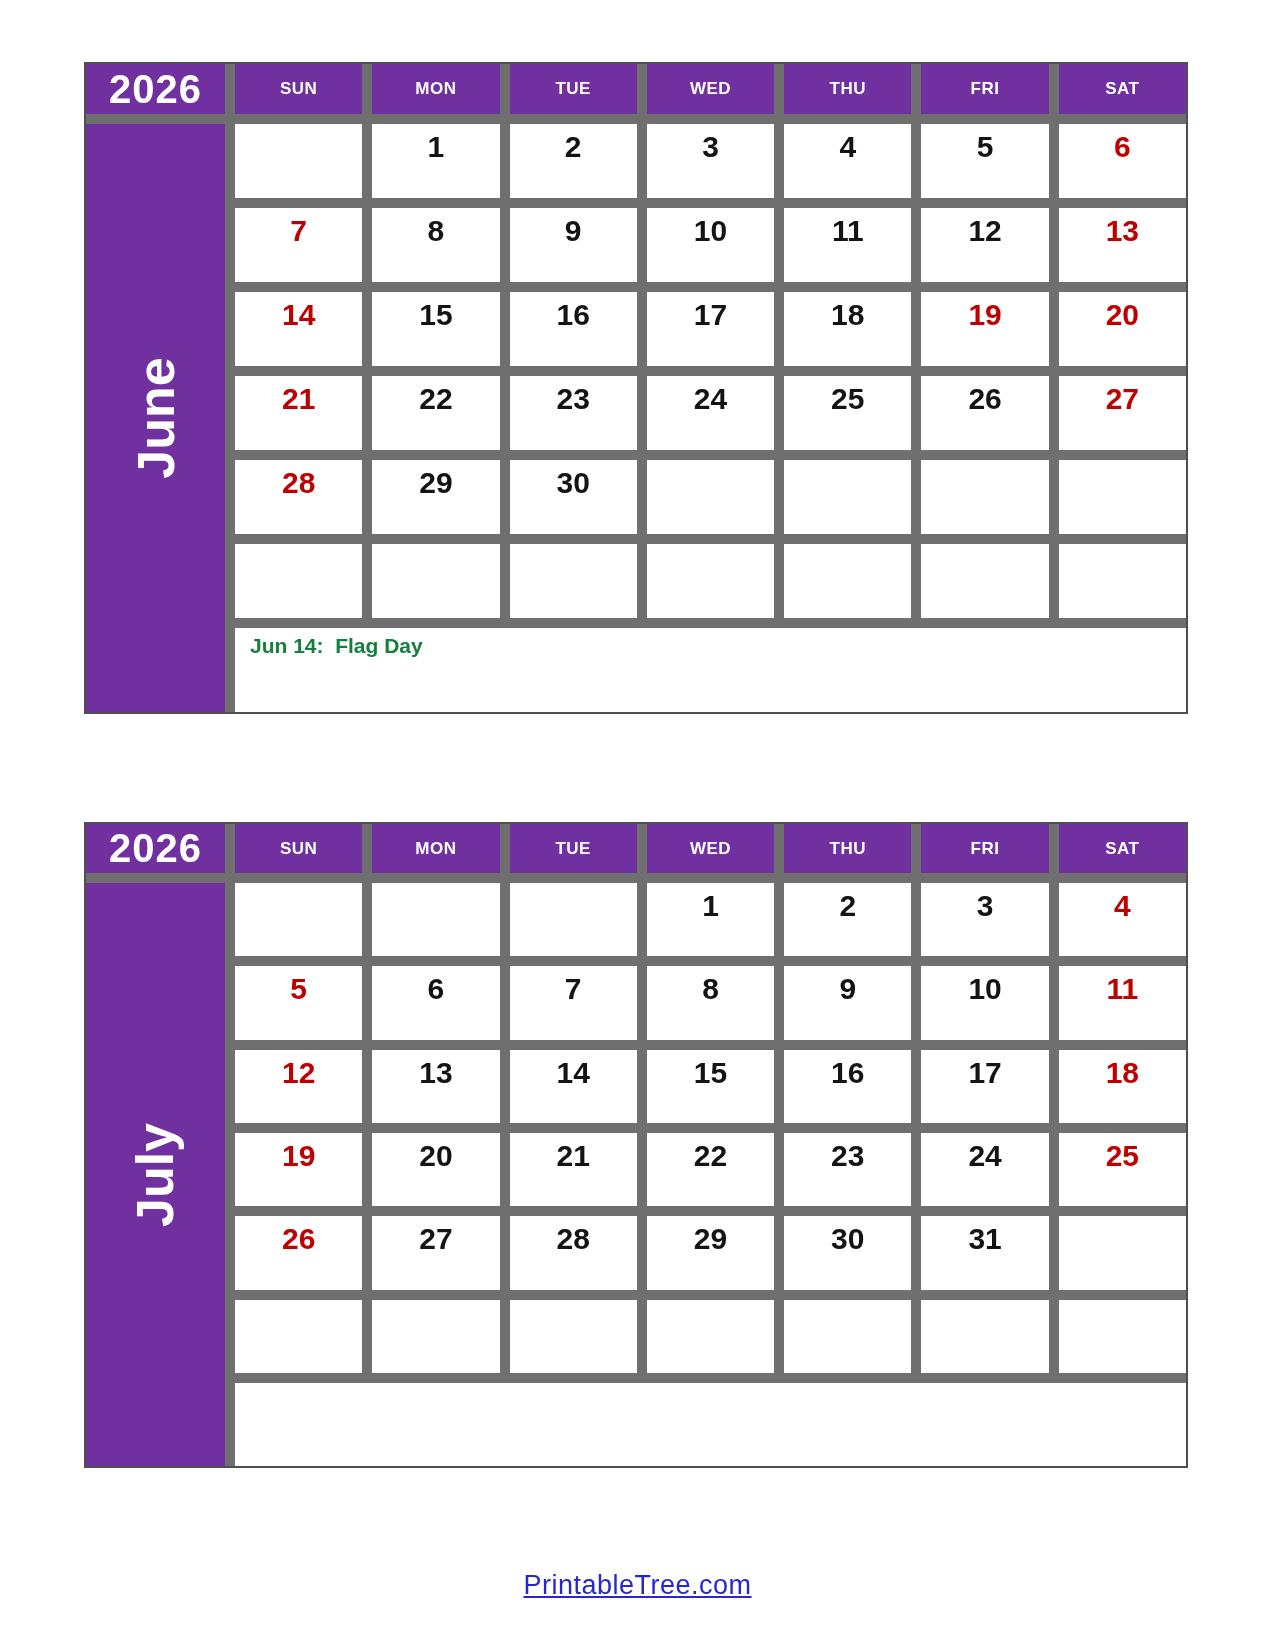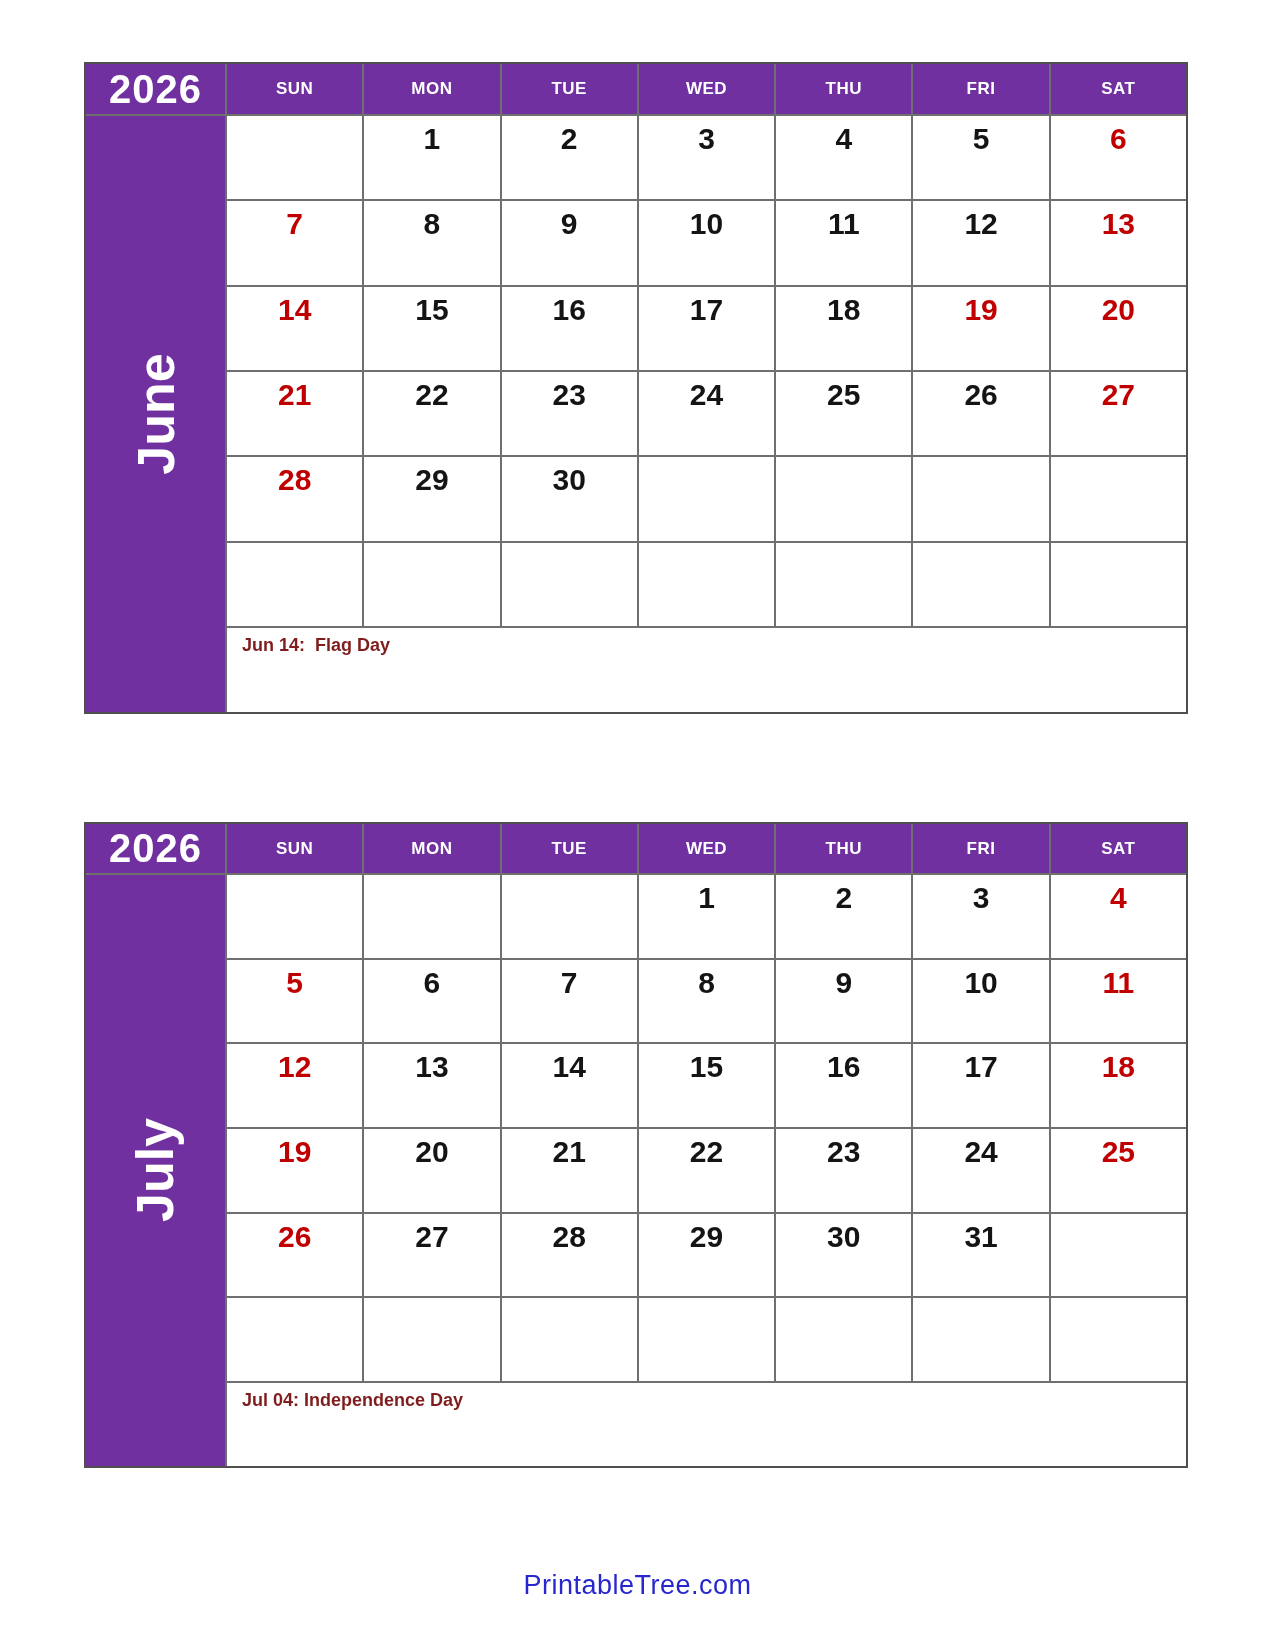"2026" .cal-grid { gap: 2px -> 10px }
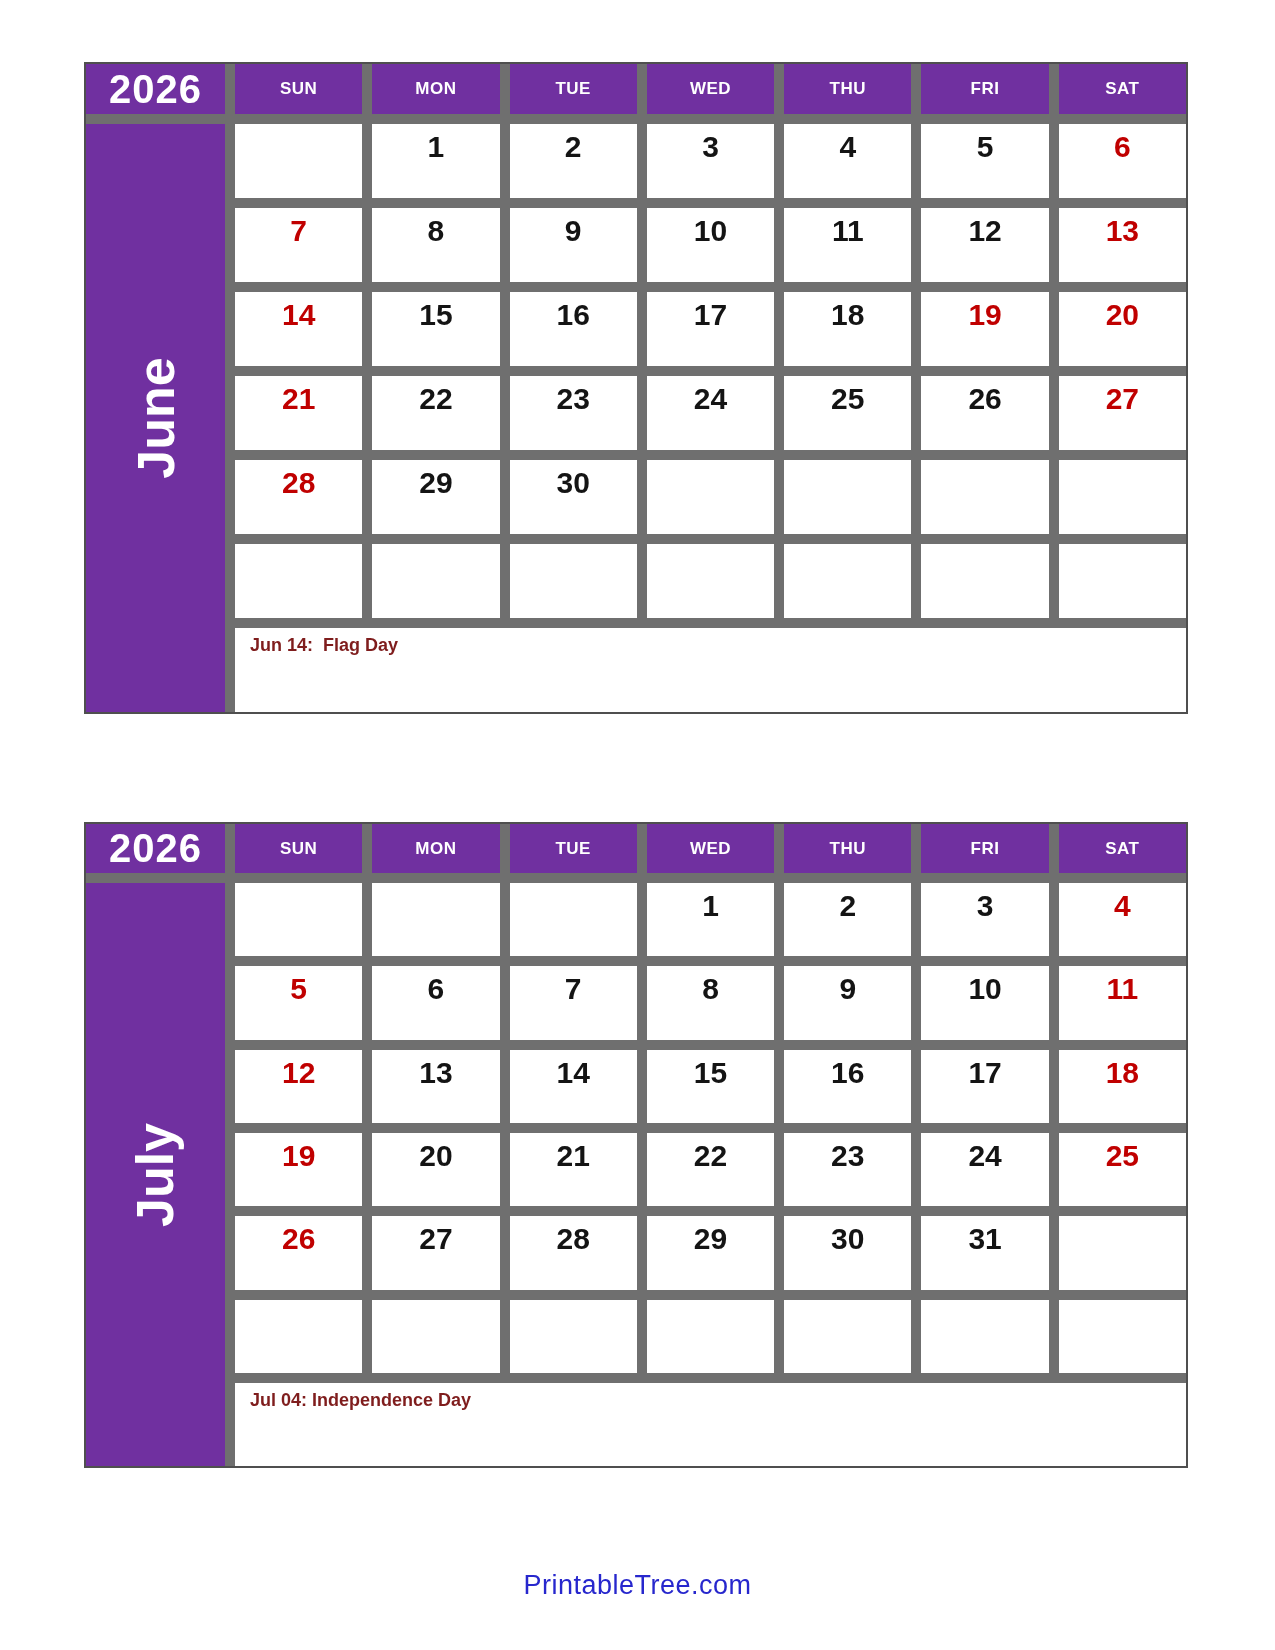"Jun 14: Flag Day" .holiday-note { color: #7f1d1d -> #15803d; font-size: 18px -> 21px }
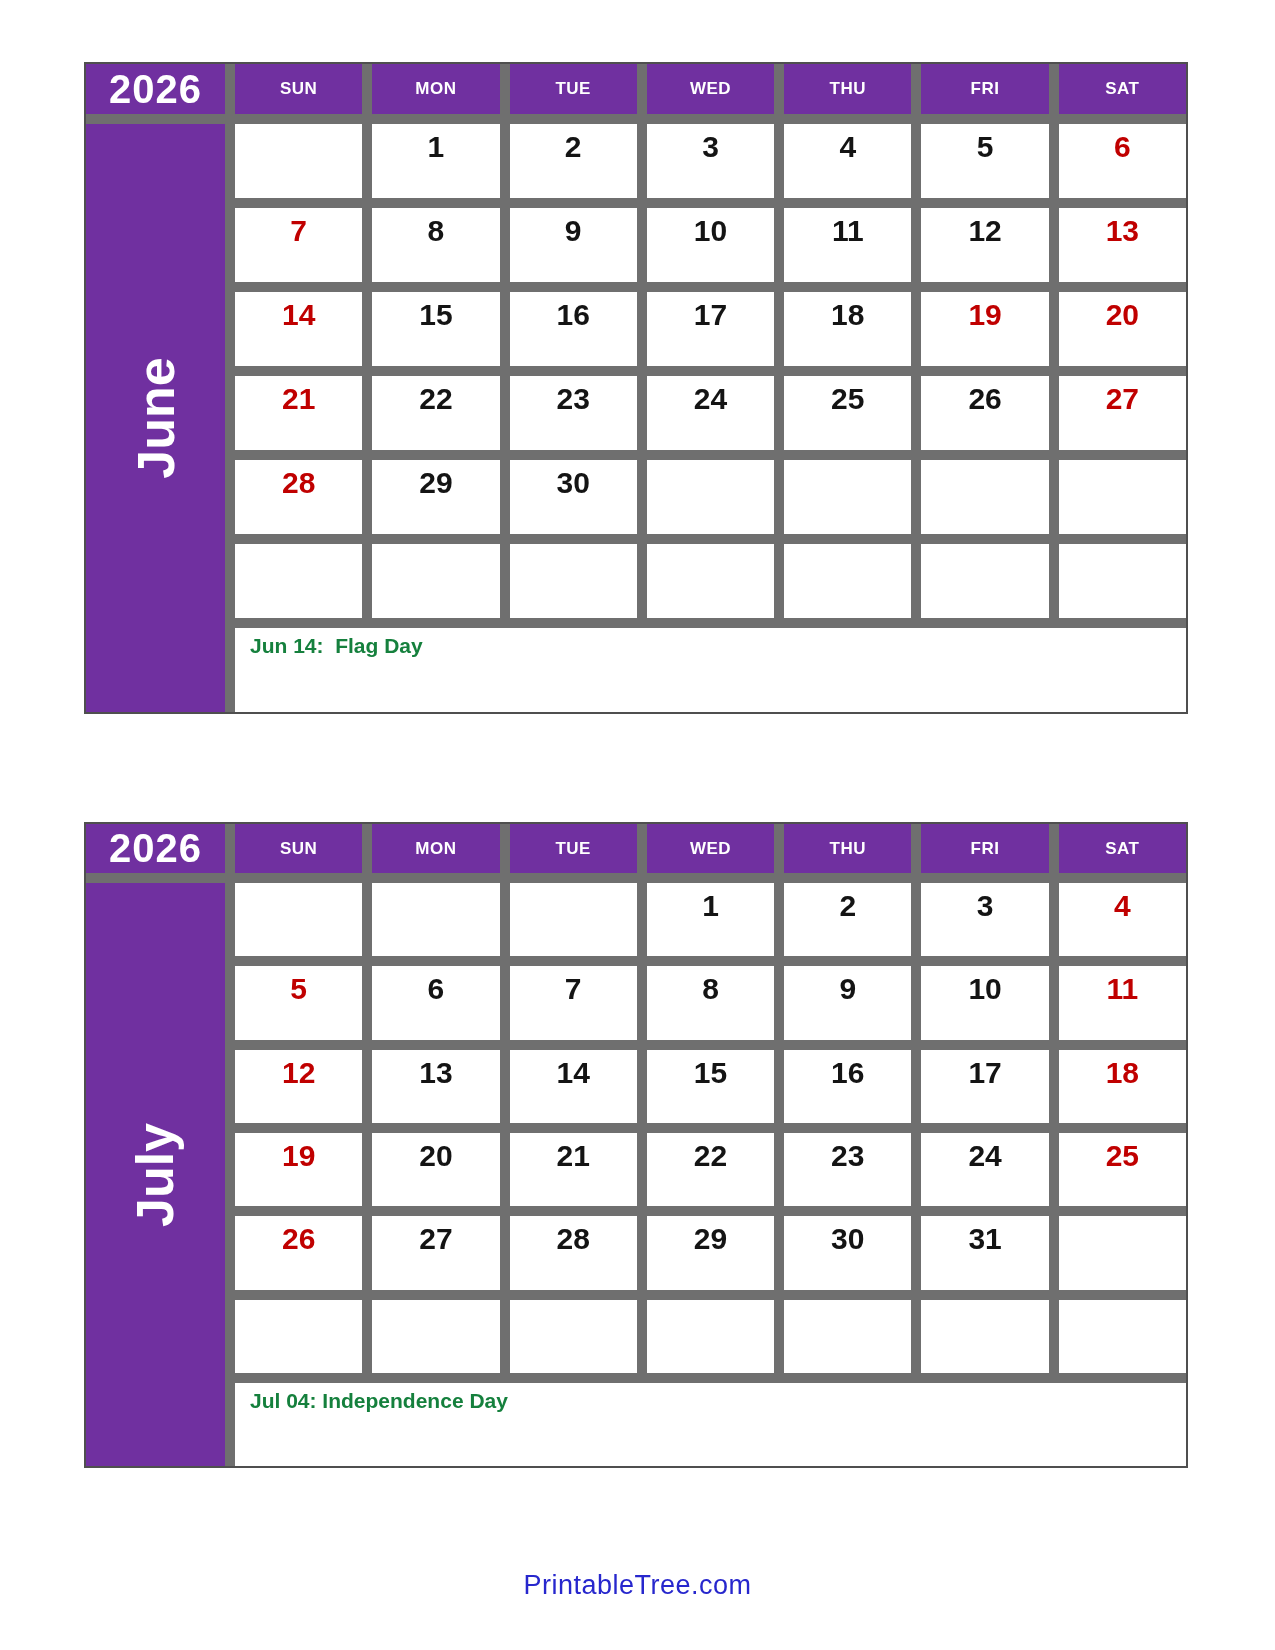"Jul 04: Independence Day" div.holiday-note { html: <div>Jul 04: Independence Day</div> -> none }
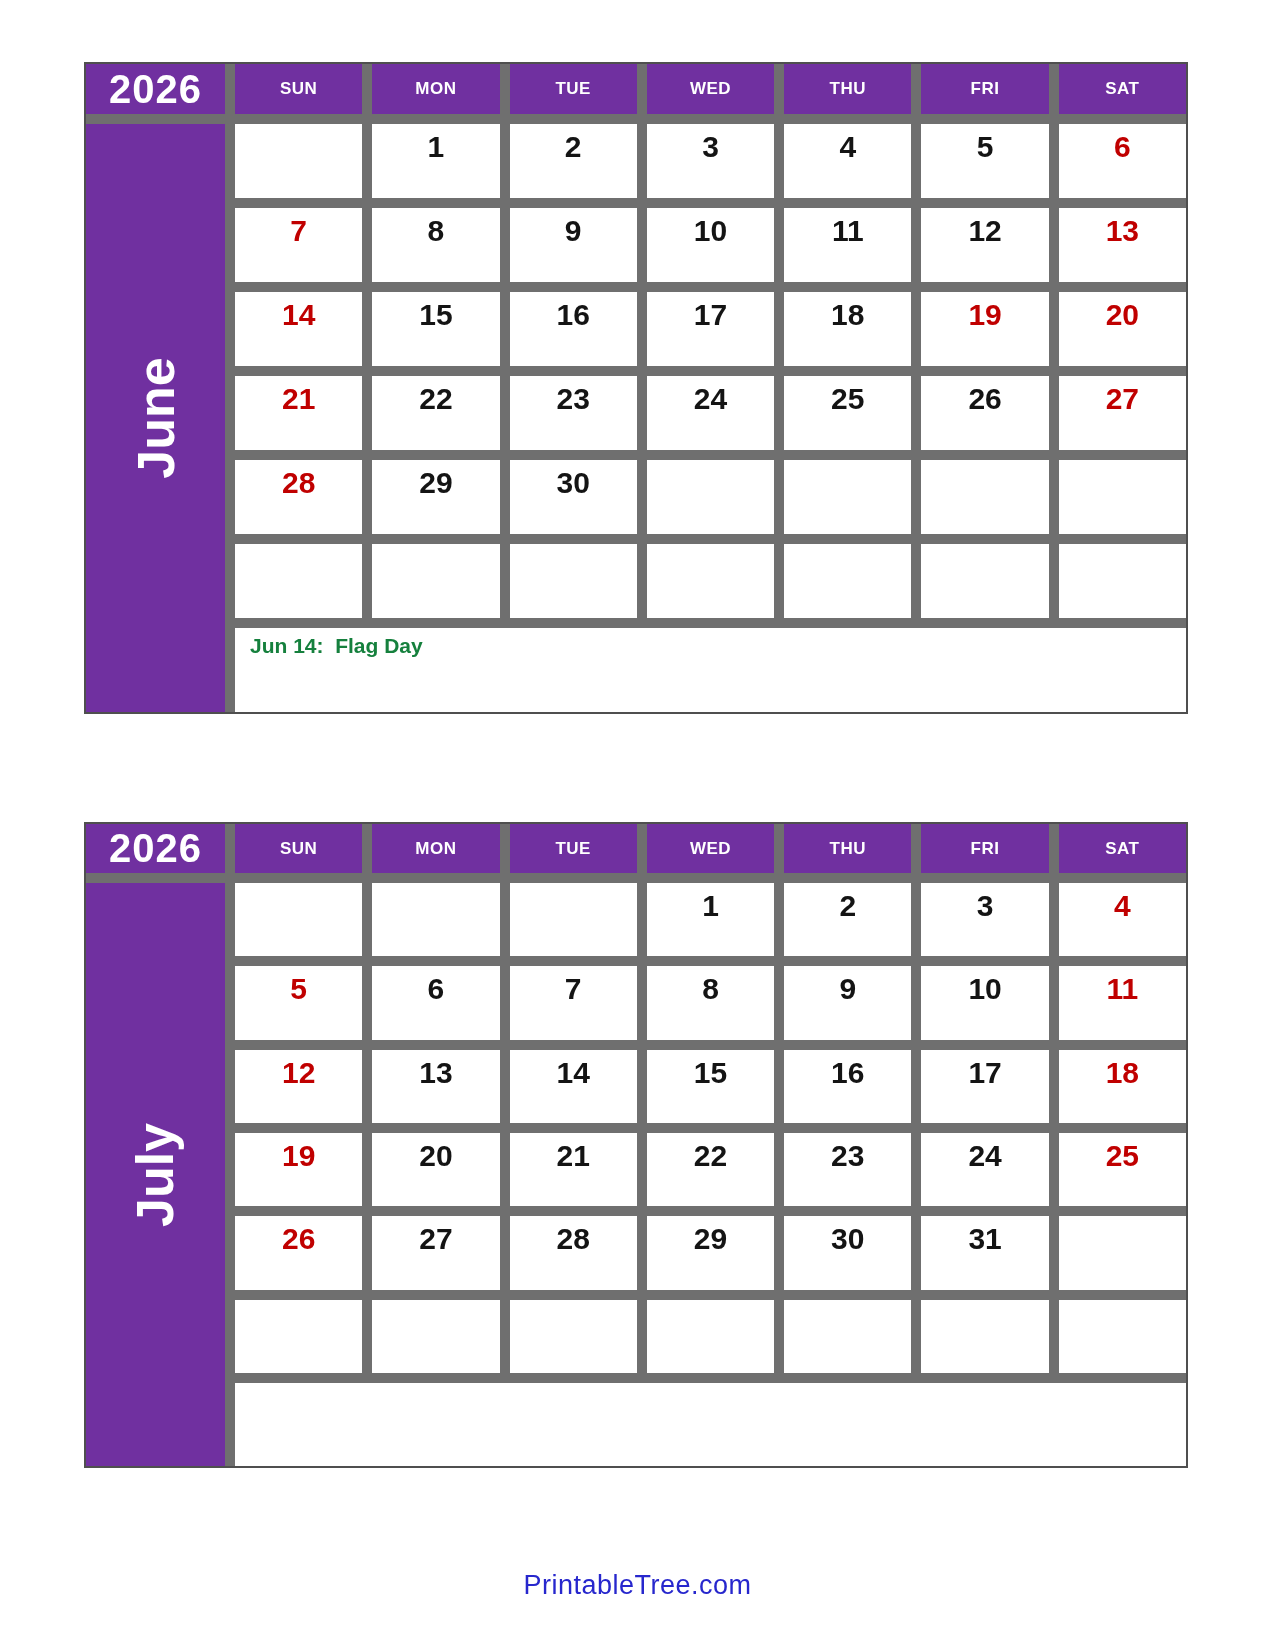"PrintableTree.com" .site-link { text-decoration: none -> underline }
